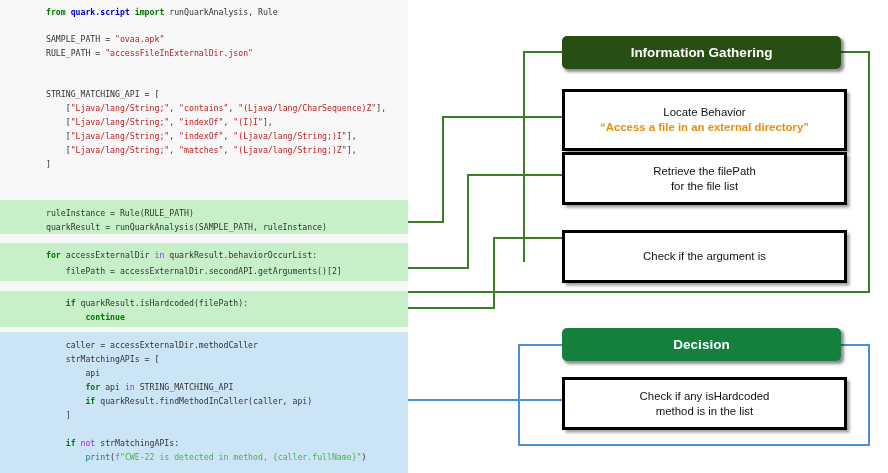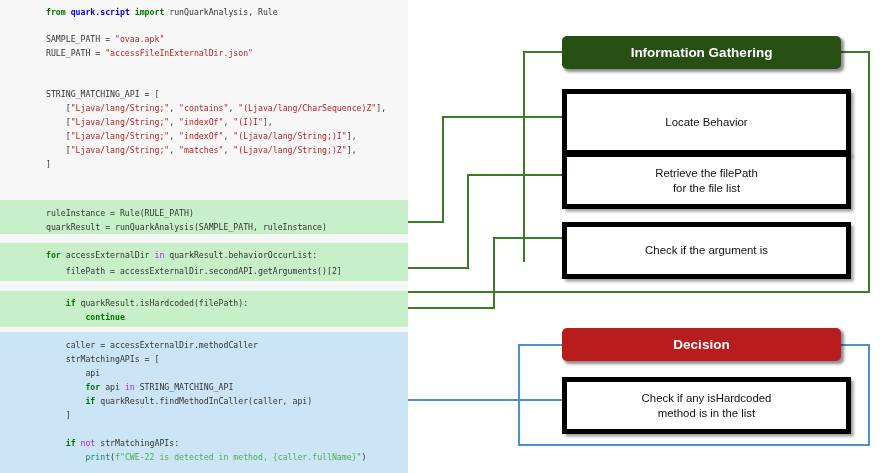"Locate Behavior" .box { border: 5px solid #000000 -> 3px solid #000000 }
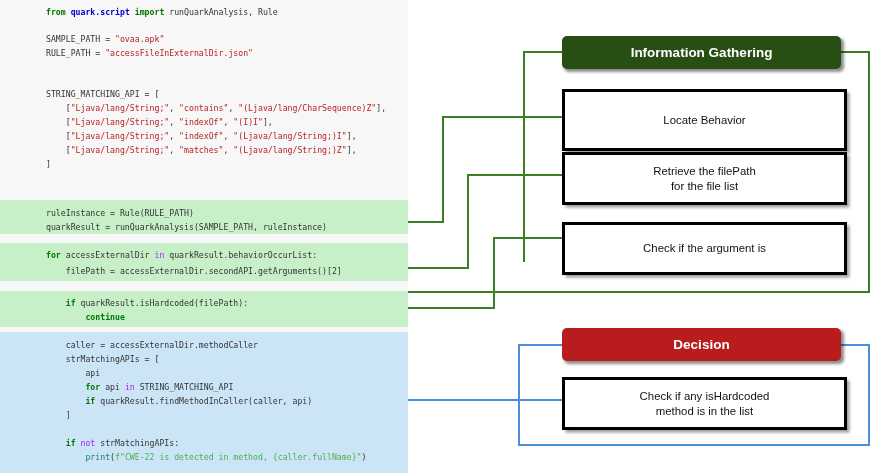"“Access a file in an" div.hl { html: none -> <div>“Access a file in an external directory”</div> }
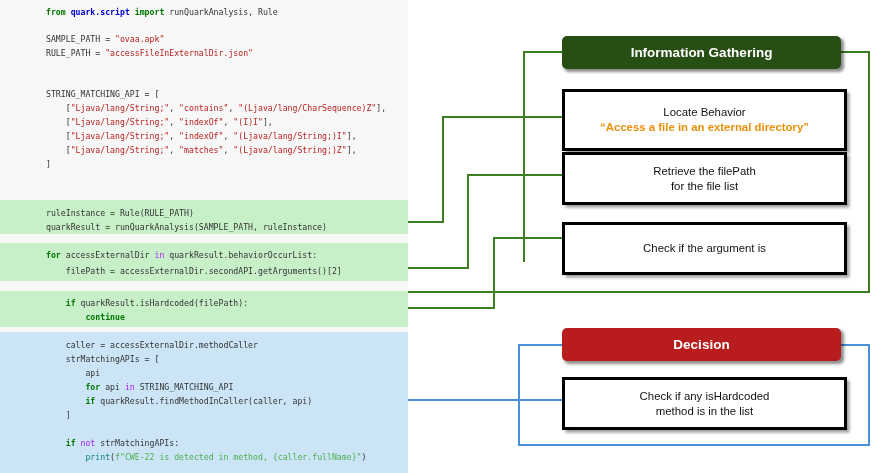"Check if the argument is" div.box { top: 222px -> 230px }
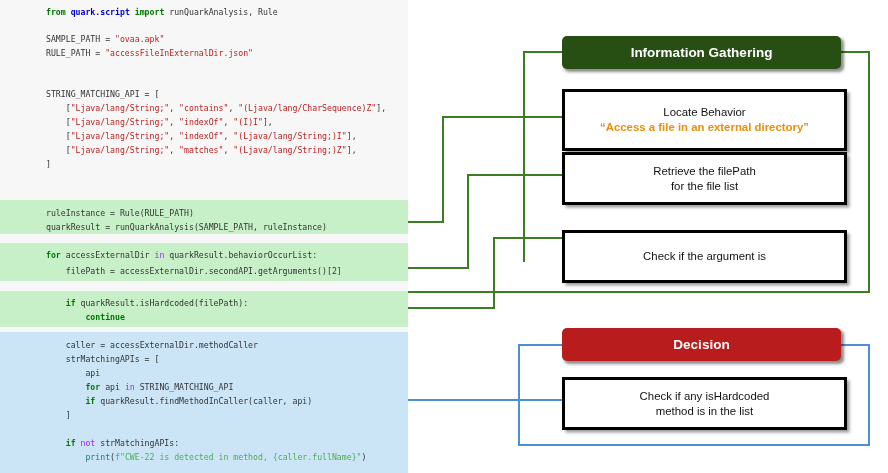"Decision" .hdr.blue { background: #b91c1c -> #15803d }
